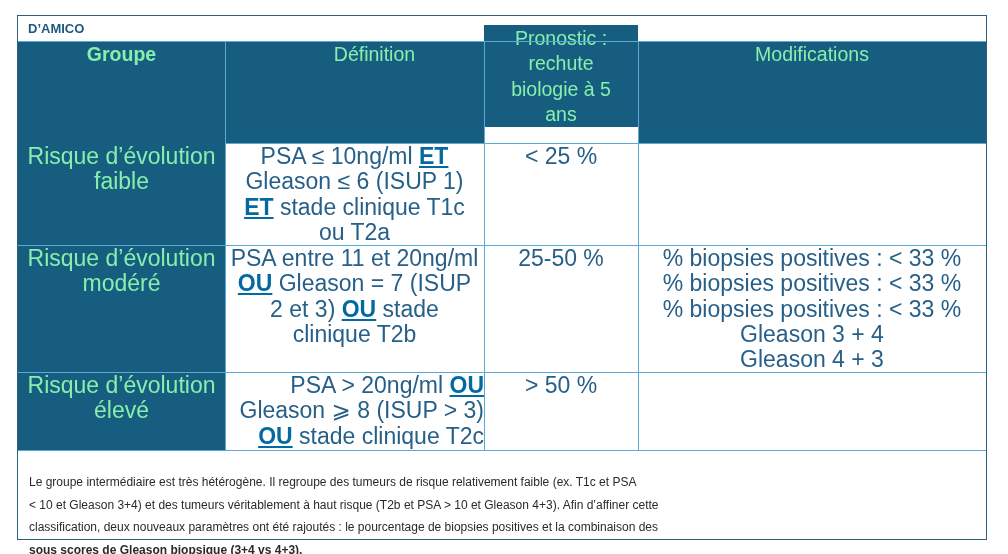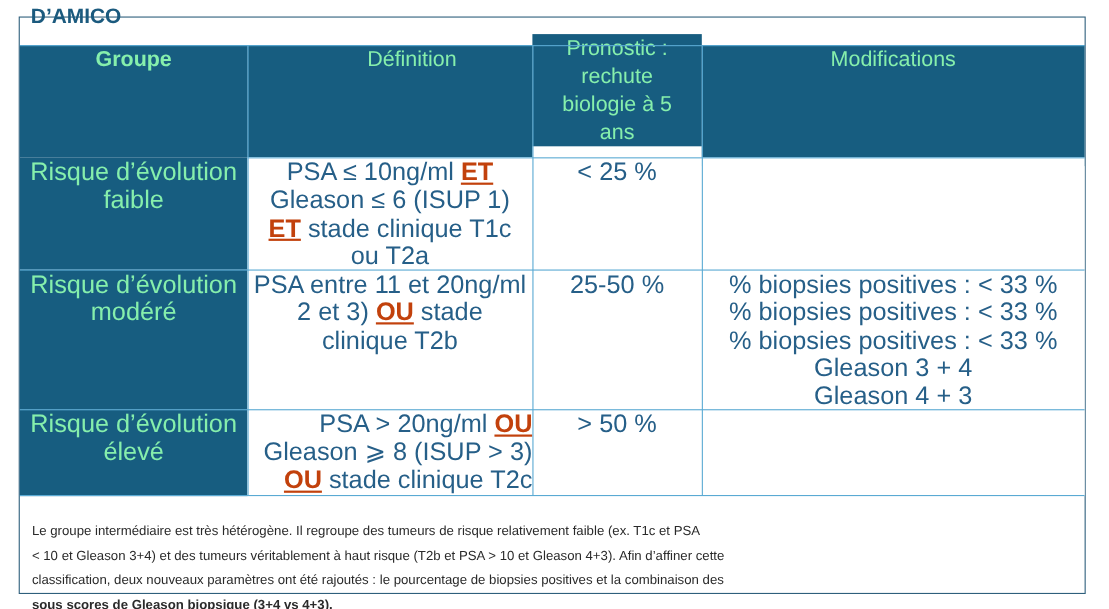"D’AMICO" .title { font-size: 19px -> 13px; top: 3px -> 16px }
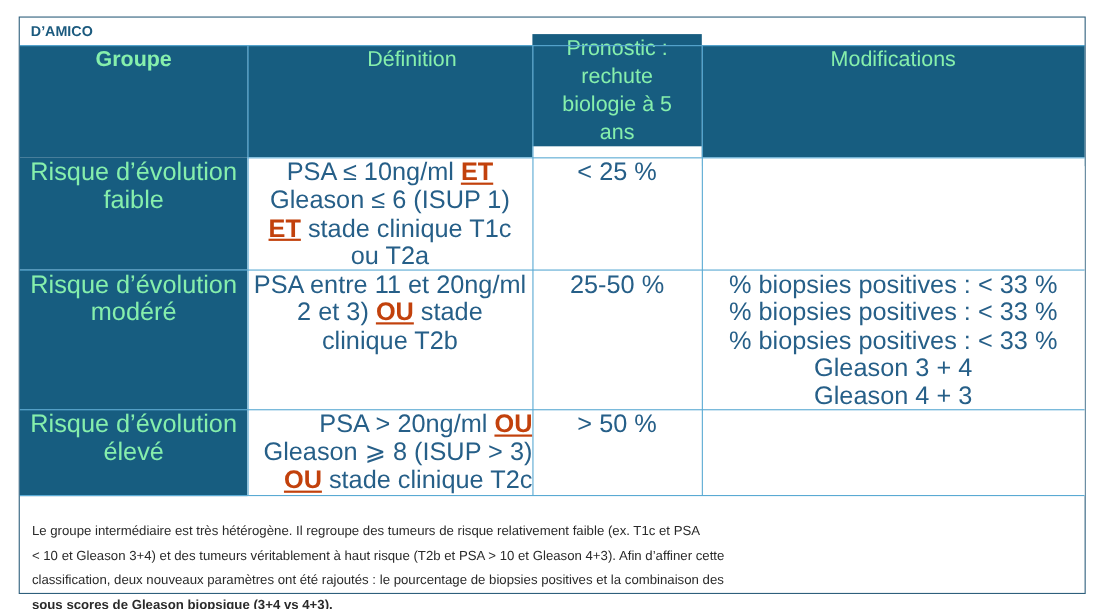"Pronostic :" div.cell { top: 31px -> 25px }
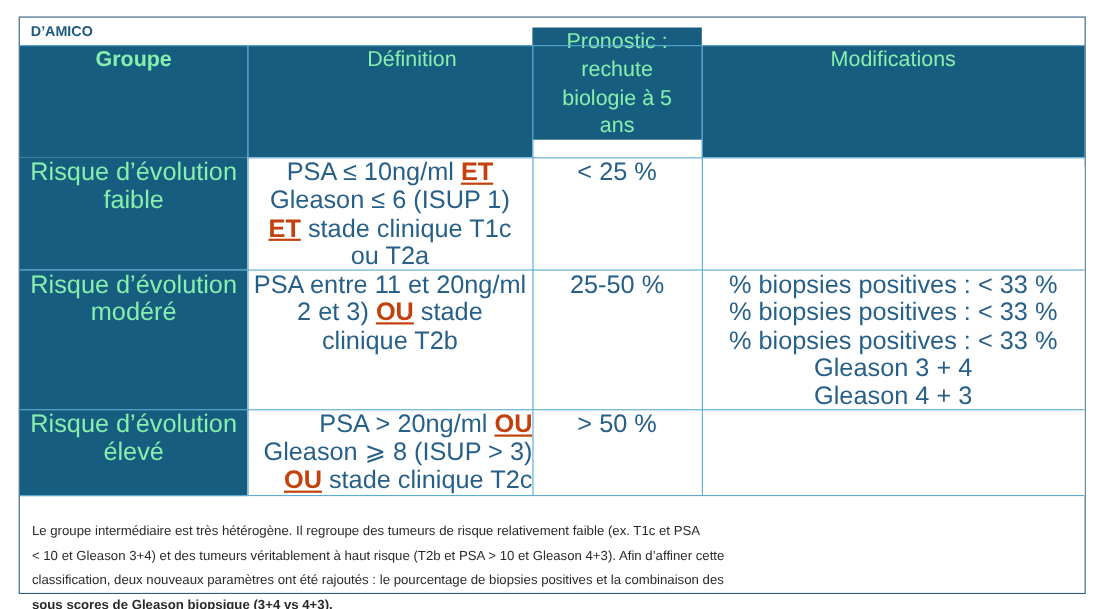"ET" .kw { color: #c2410c -> #0369a1 }
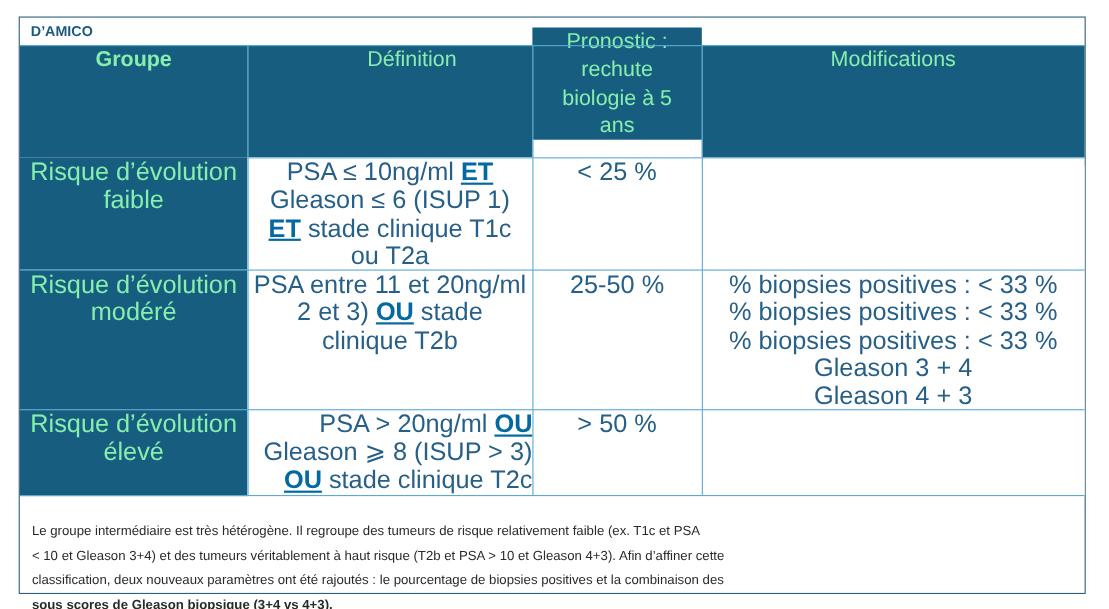"OU Gleason = 7 (ISUP" span.line { html: none -> <span><span>OU</span><span> Gleason = 7 (ISUP</span></span> }
